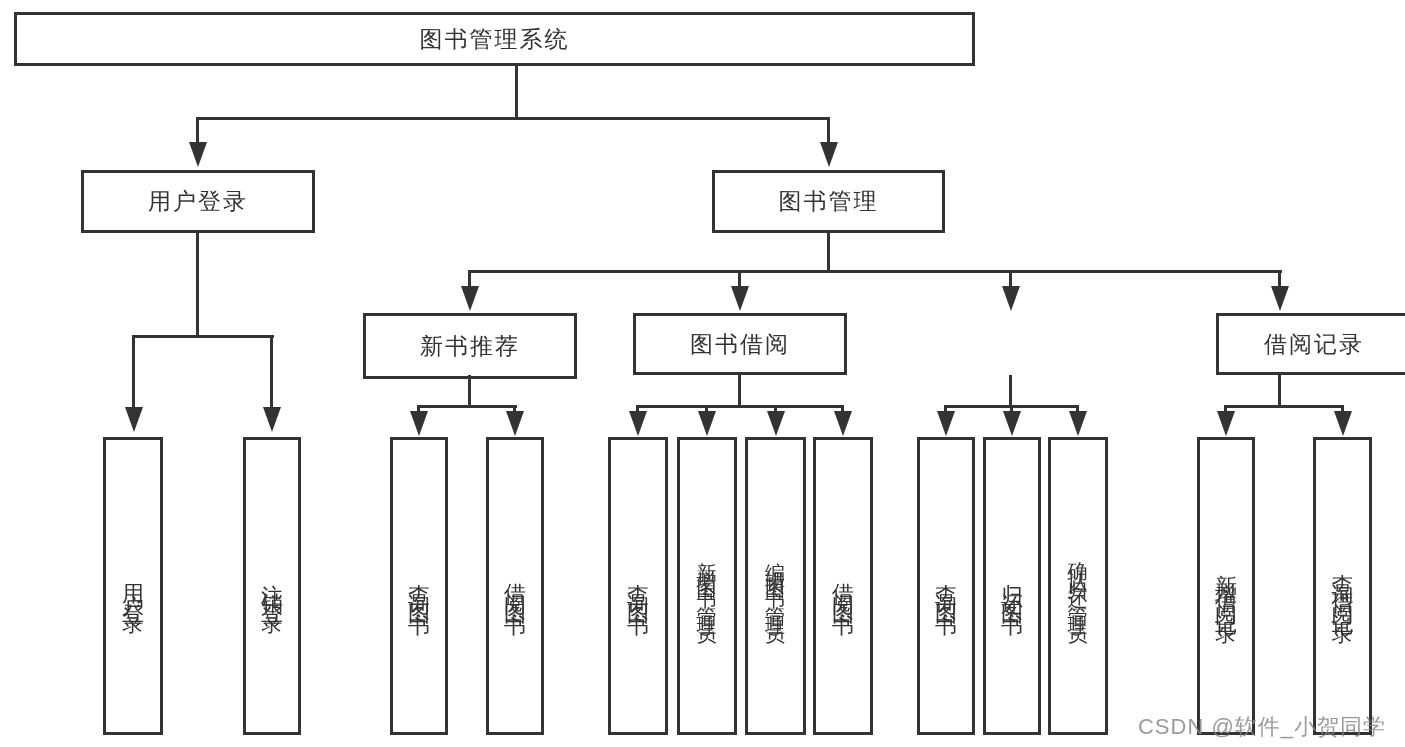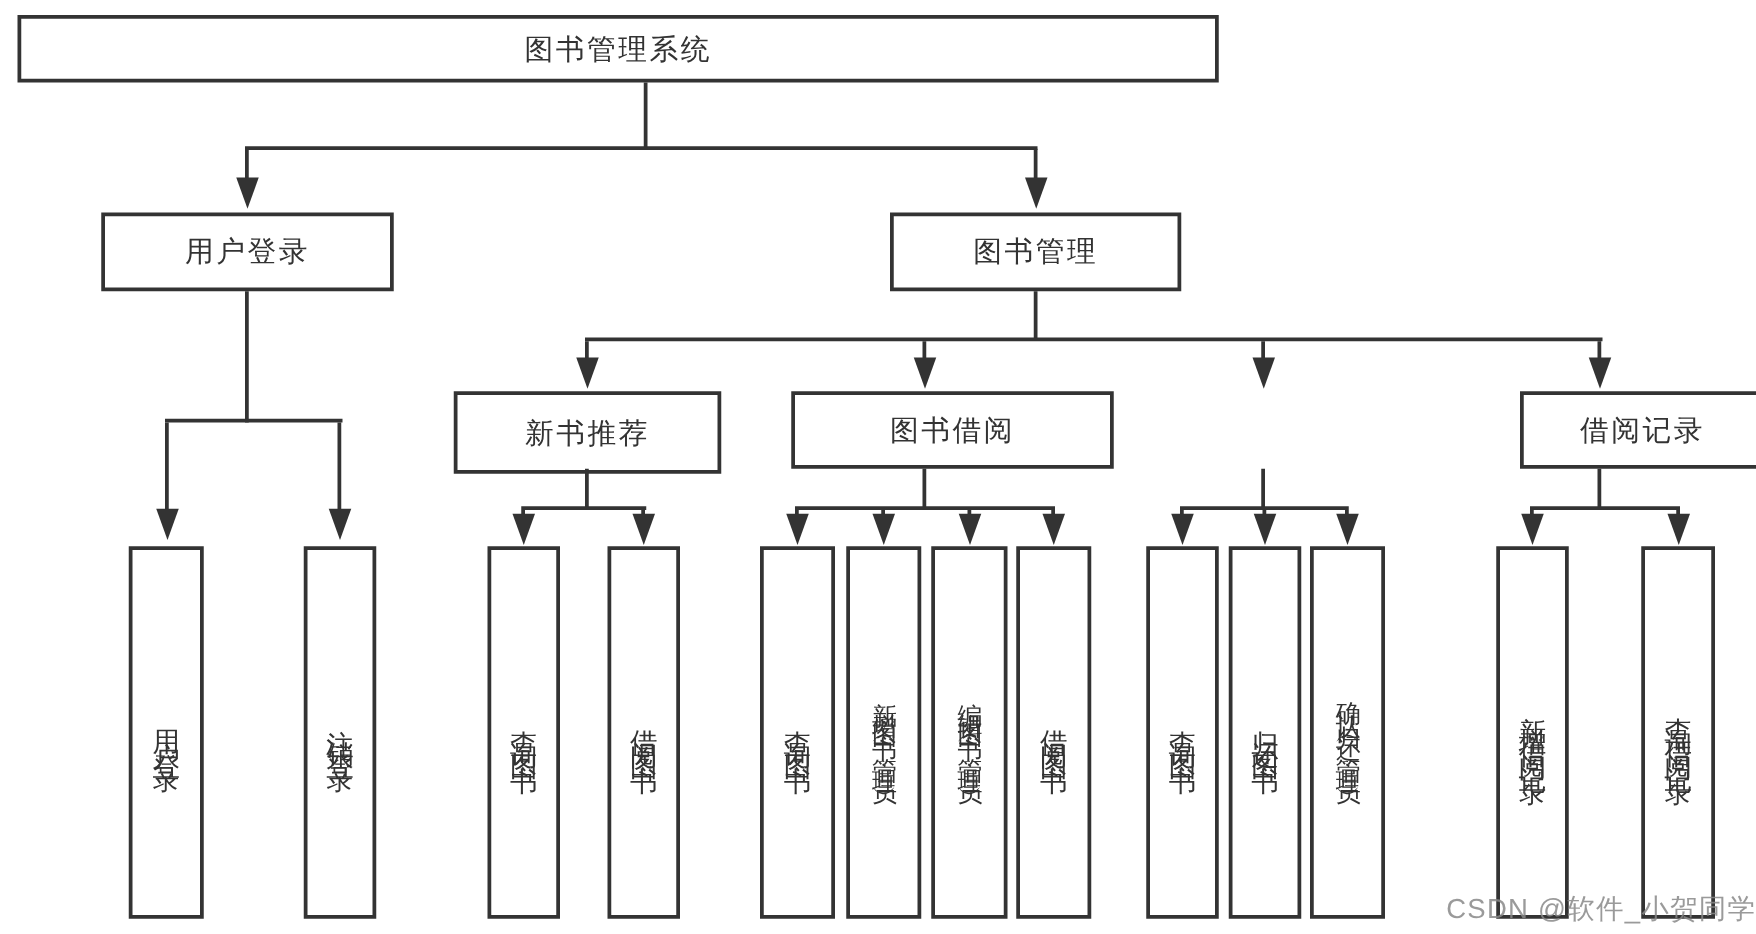"图书借阅" div.box { width: 258px -> 214px }
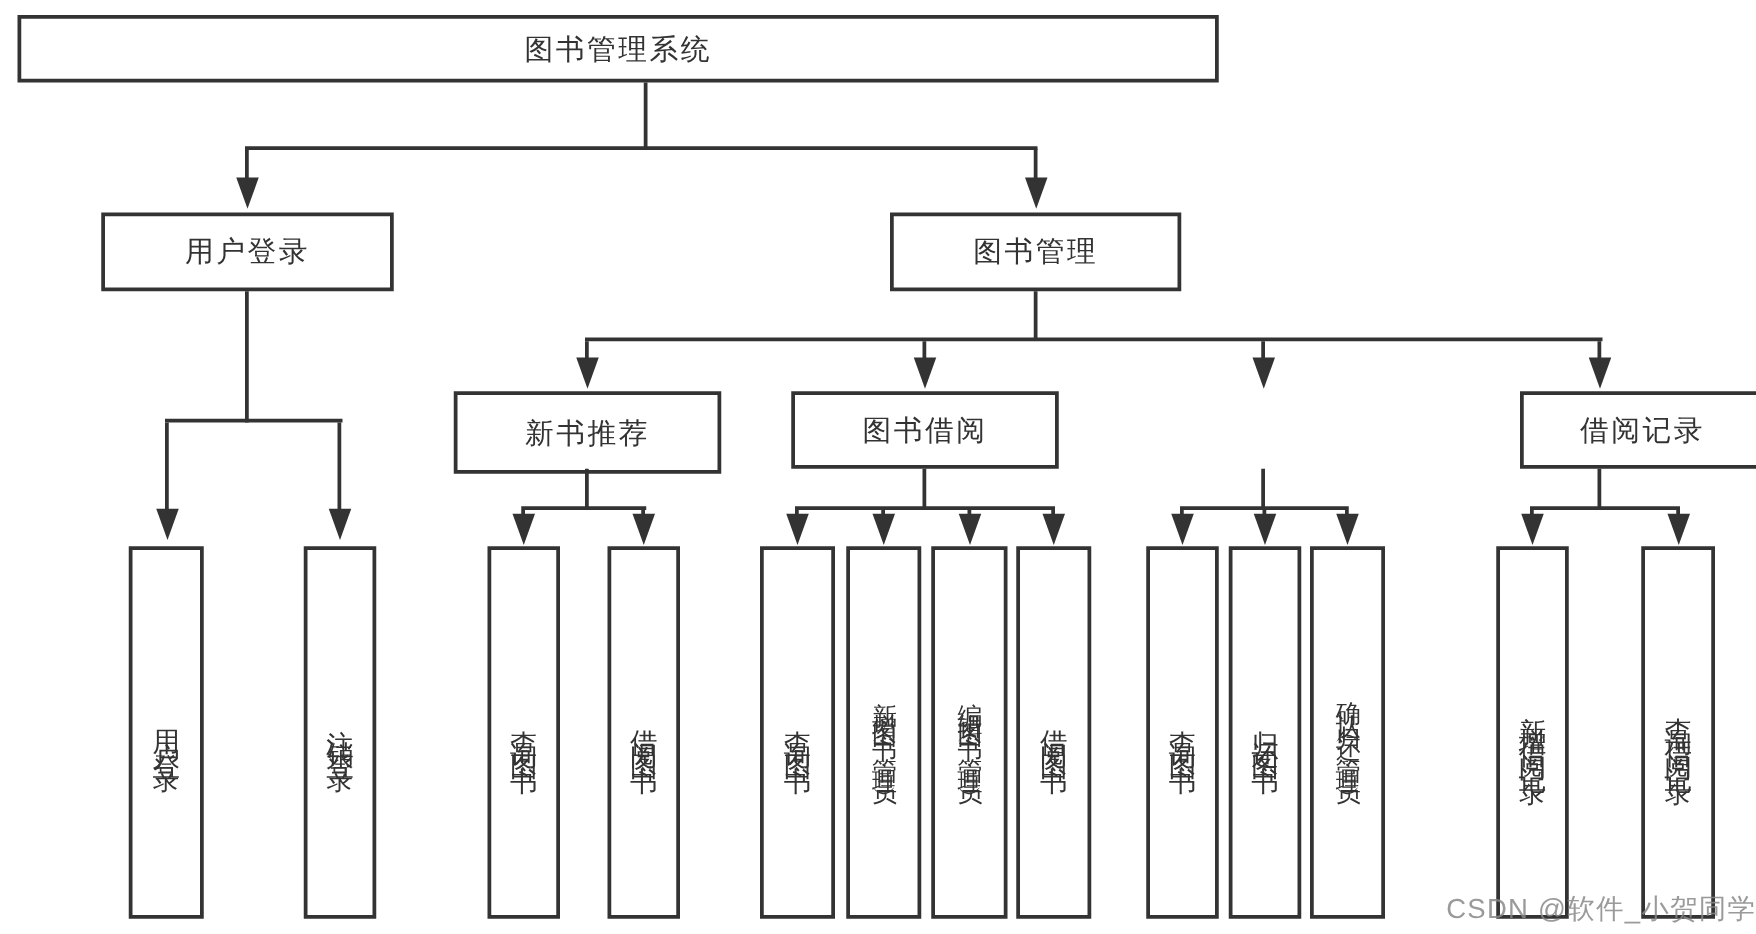"CSDN @软件_小贺同学" .watermark { right: 0 -> 19px }
